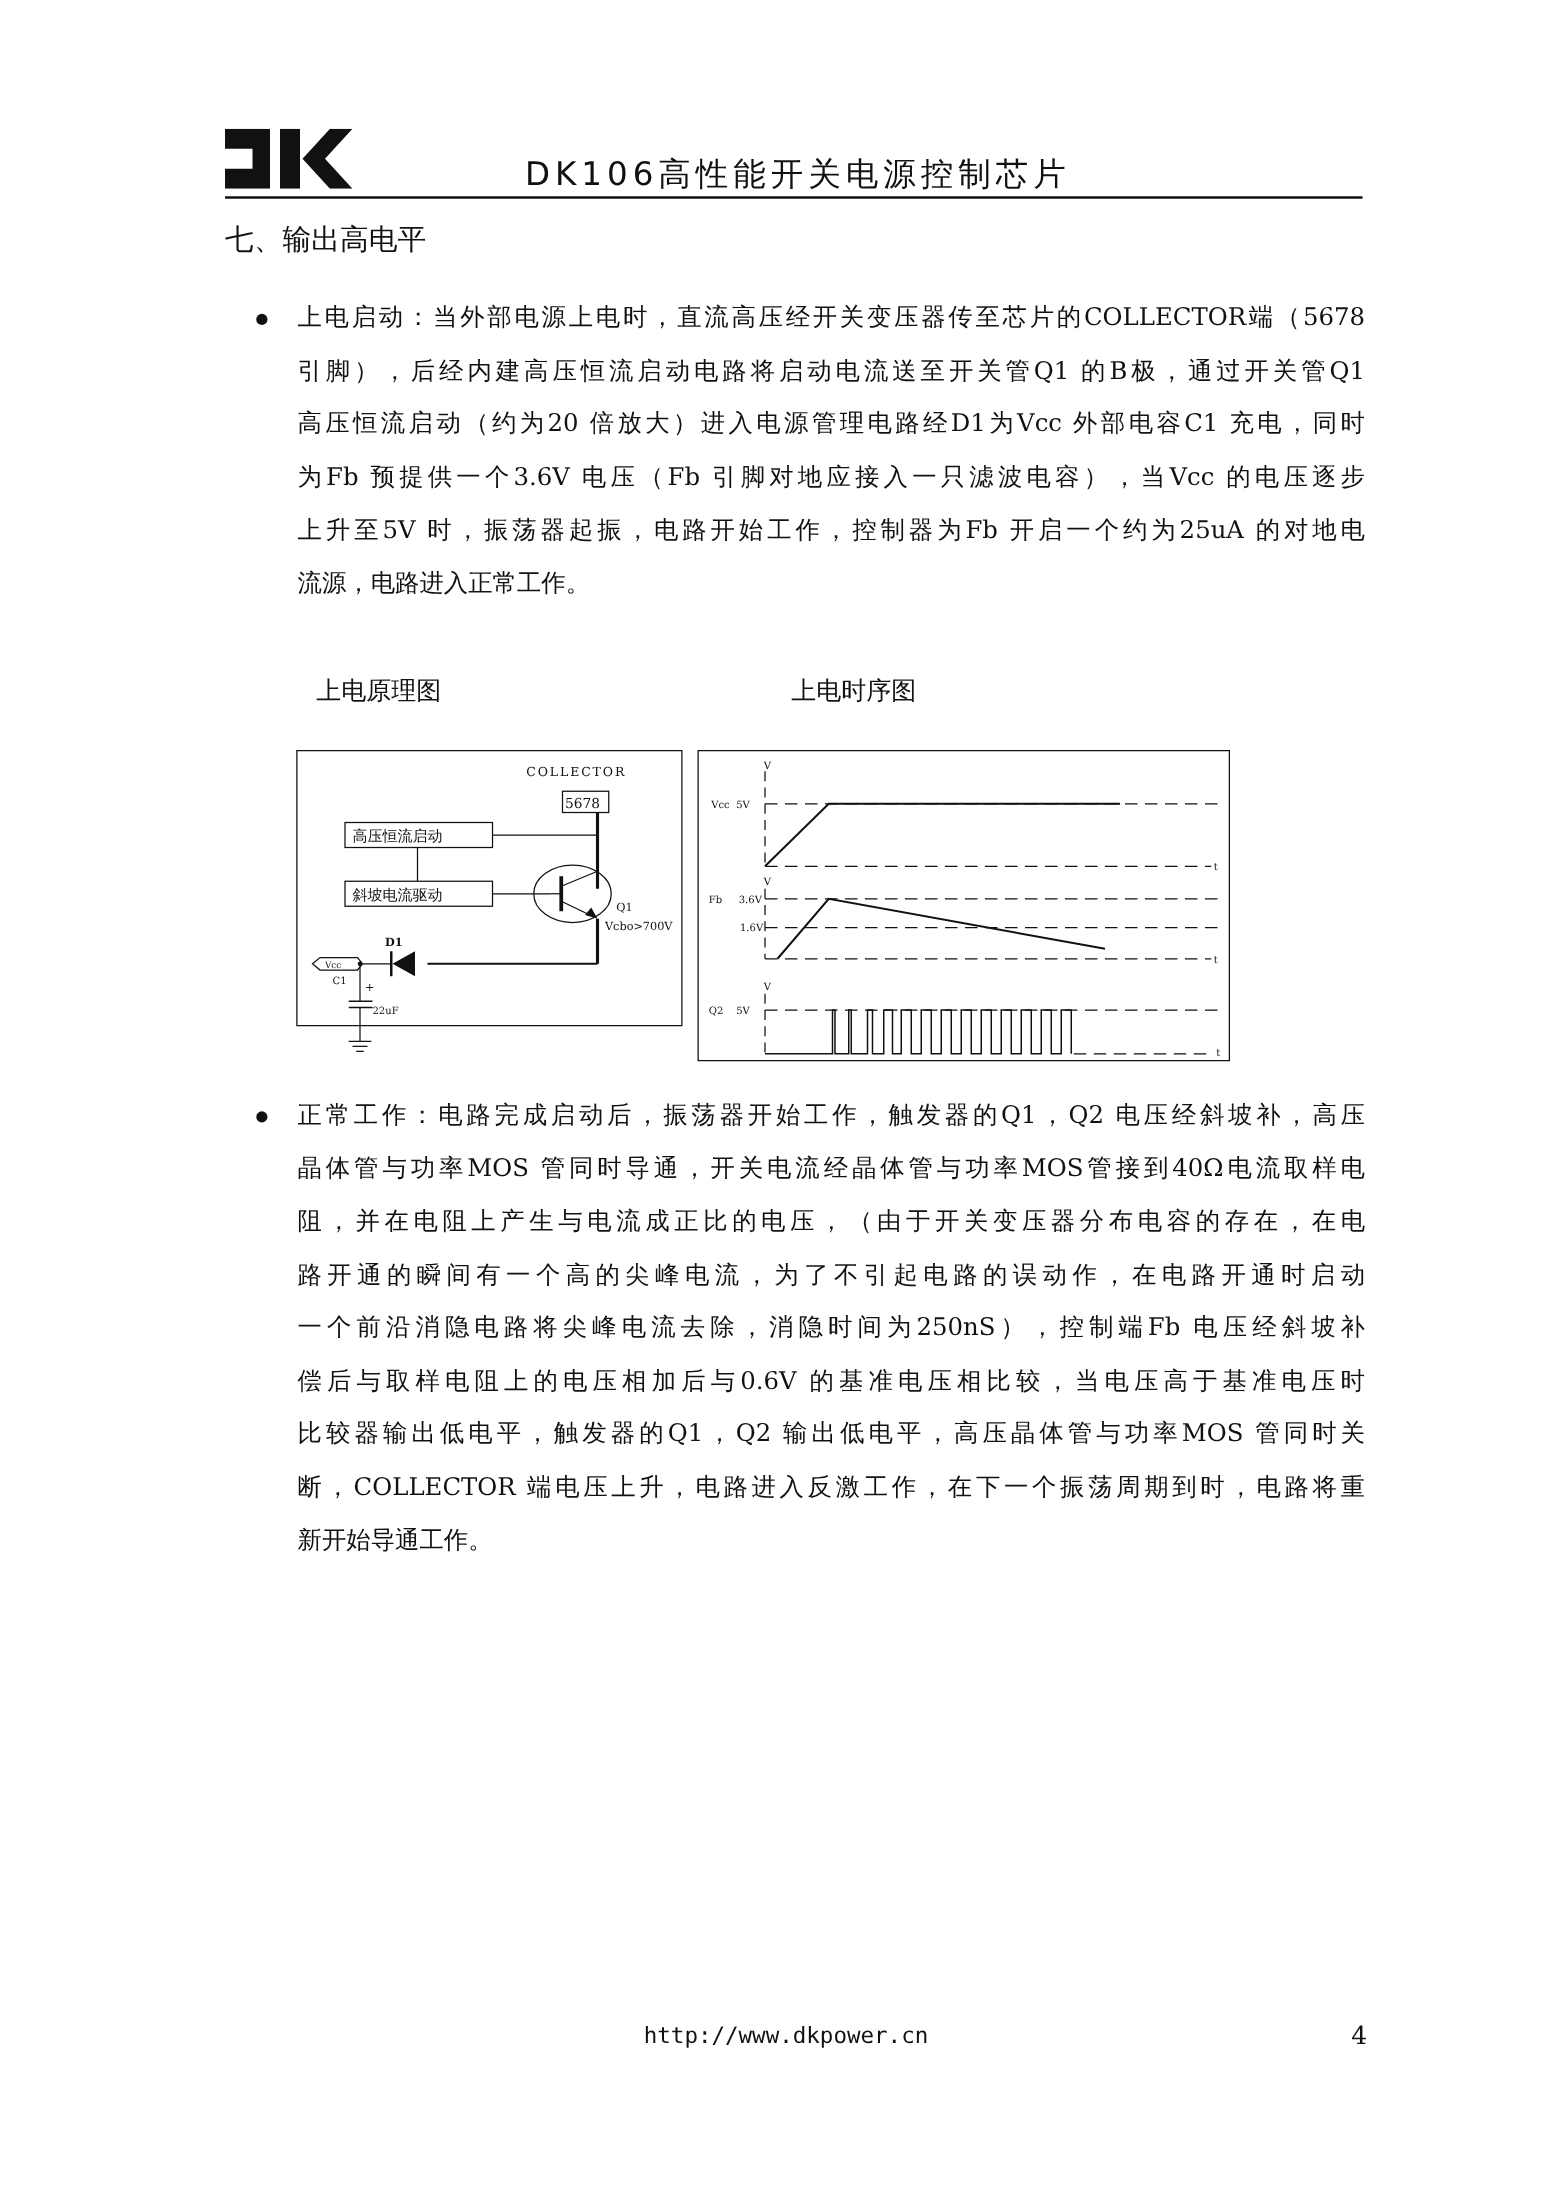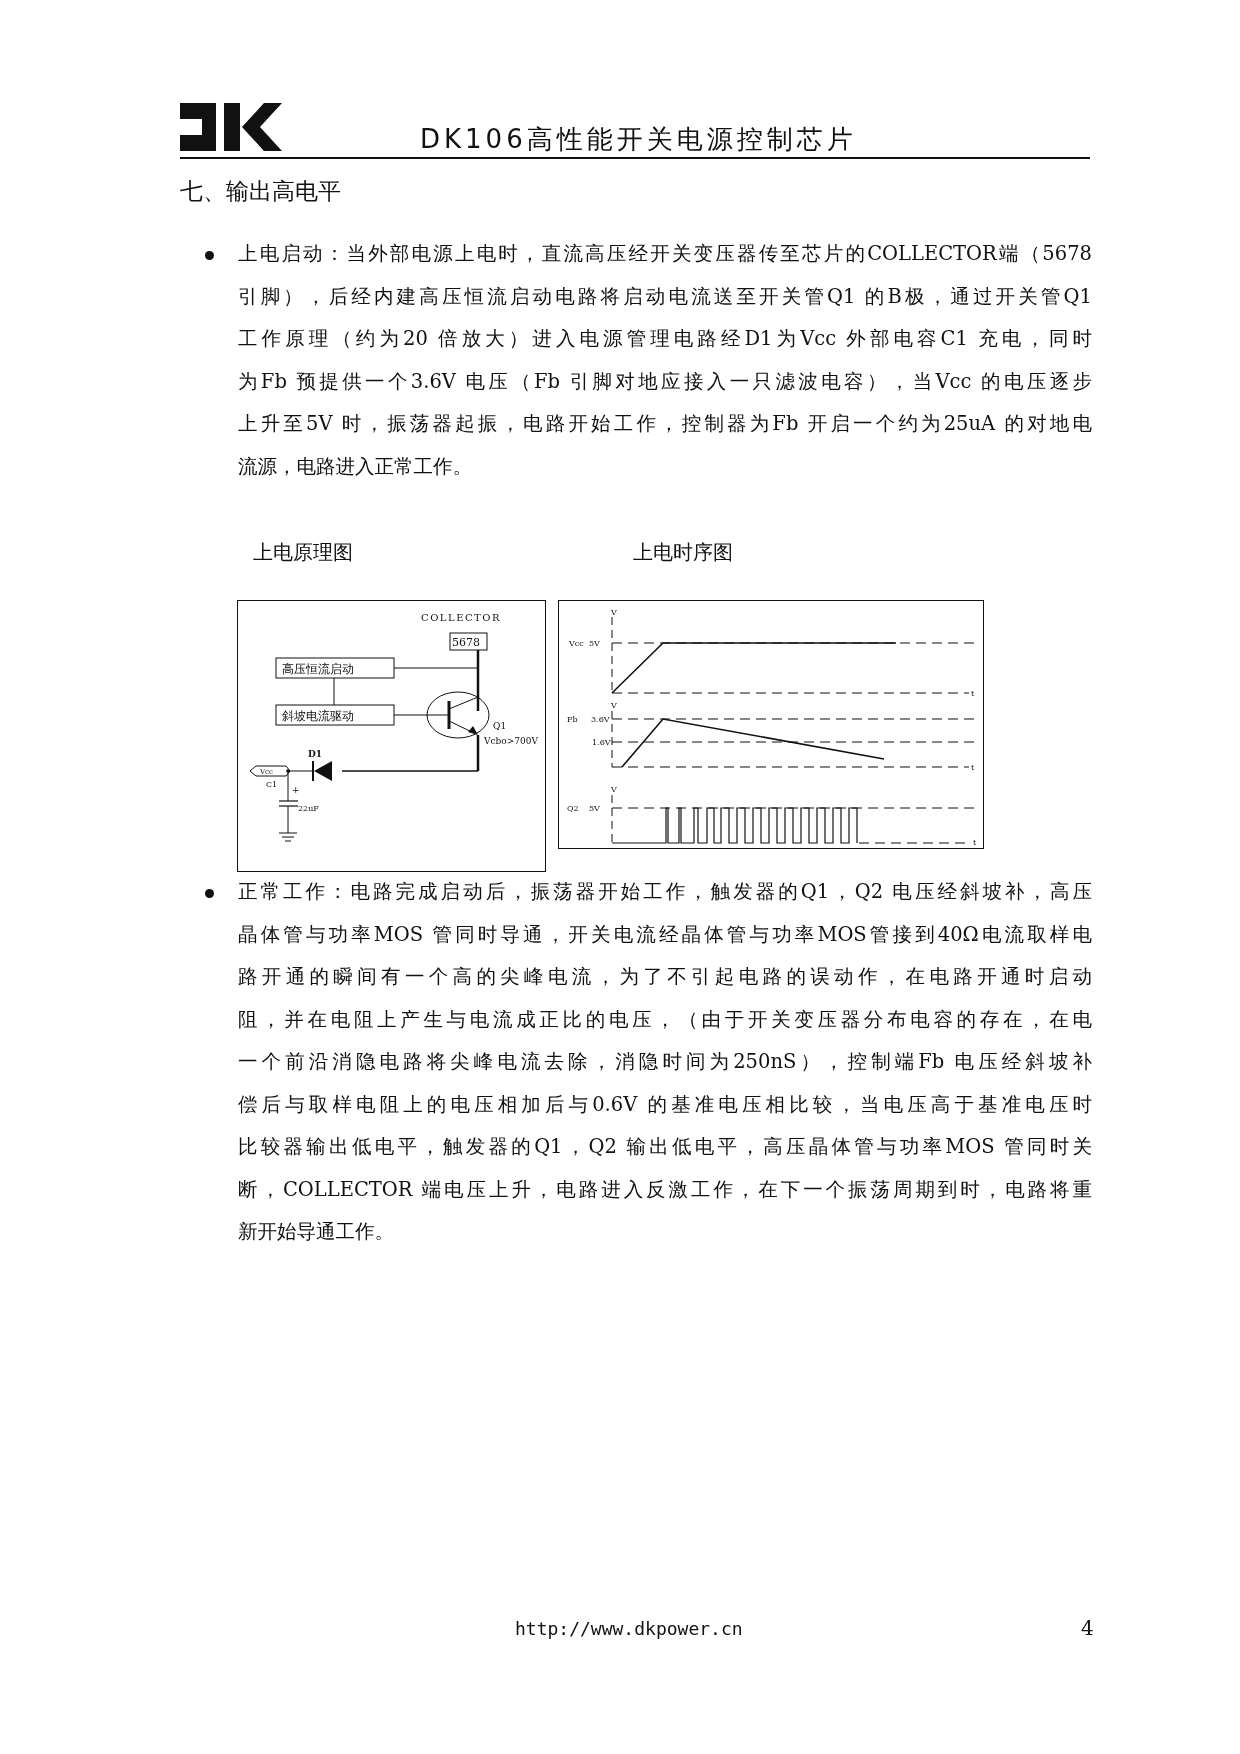"工作原理（约为20 倍放大）进入电源管理电路经D1为Vcc 外部电容C1" span.line { text: 工作原理 -> 高压恒流启动 }
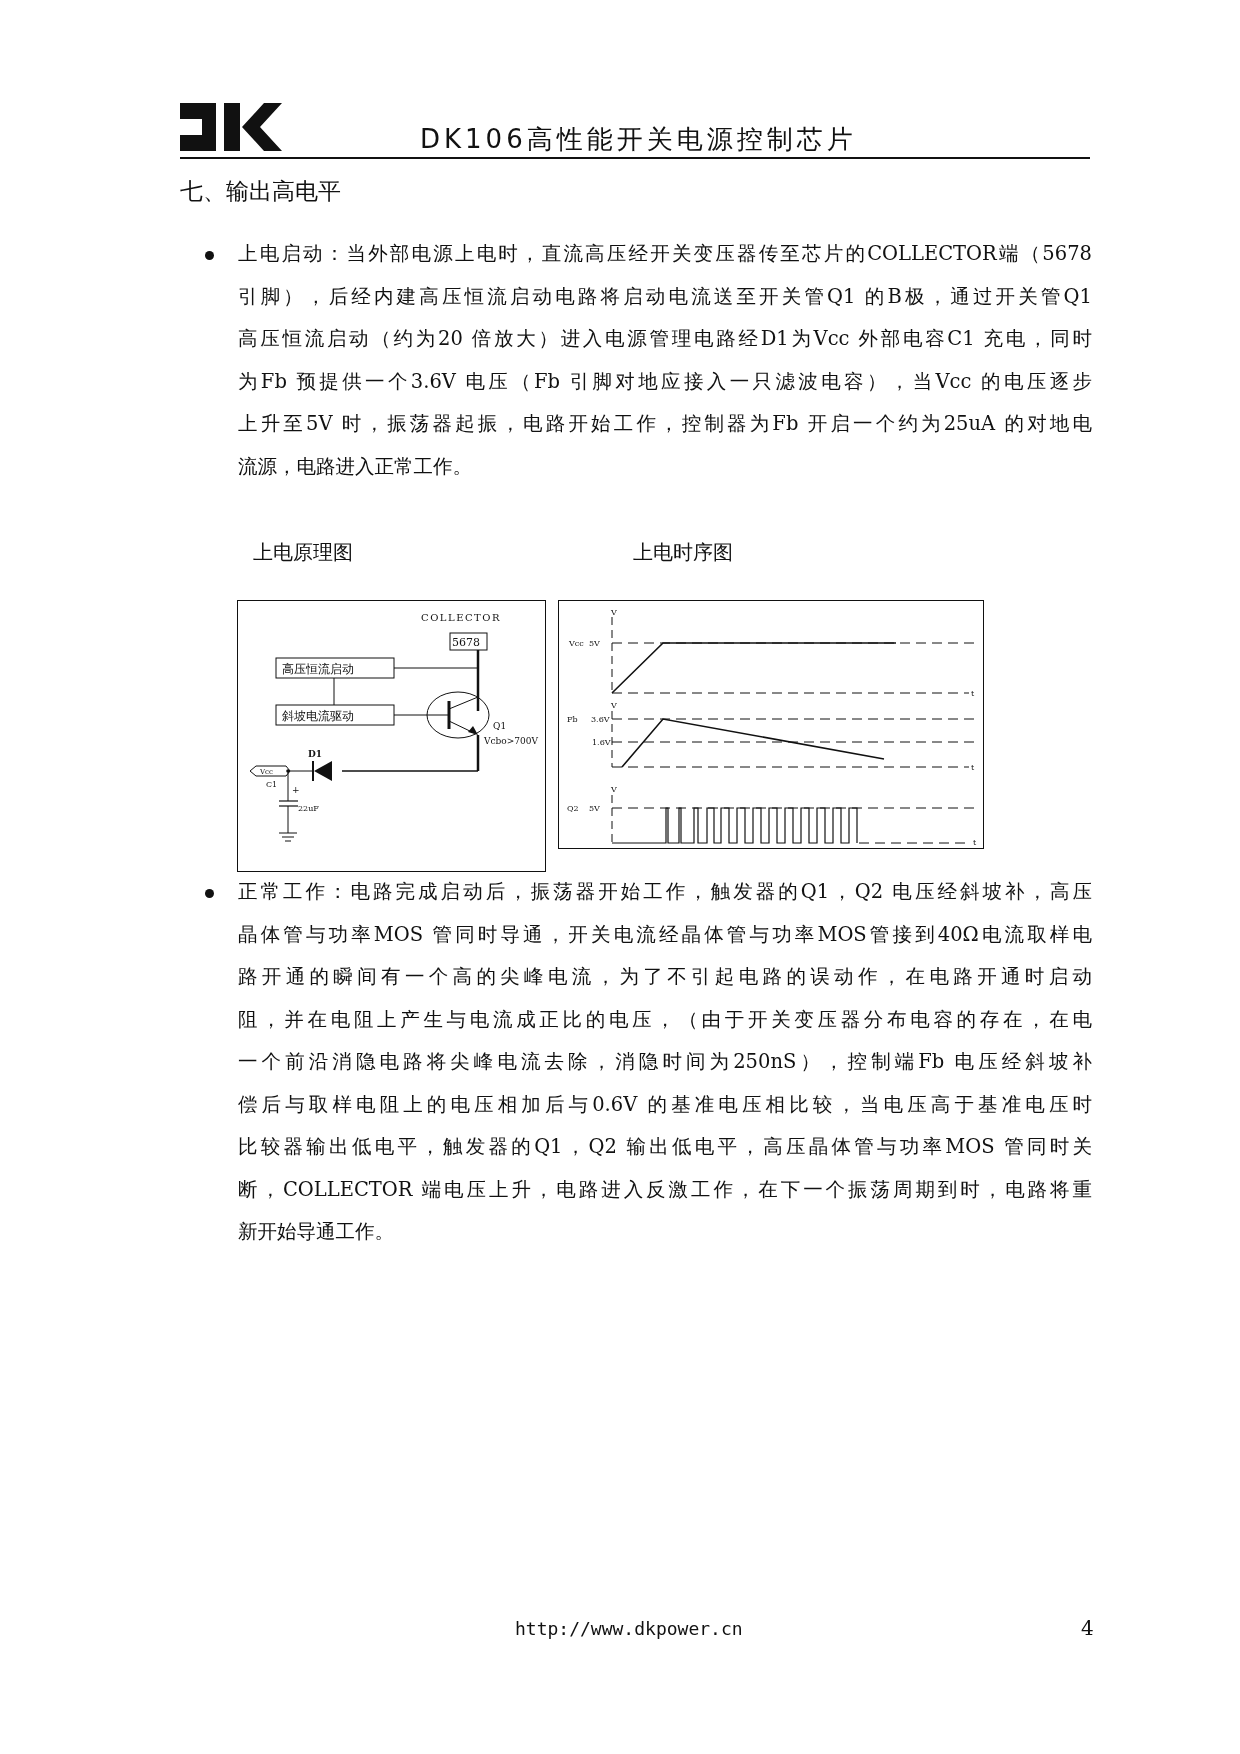"COLLECTOR" div.abs { height: 272px -> 221px }
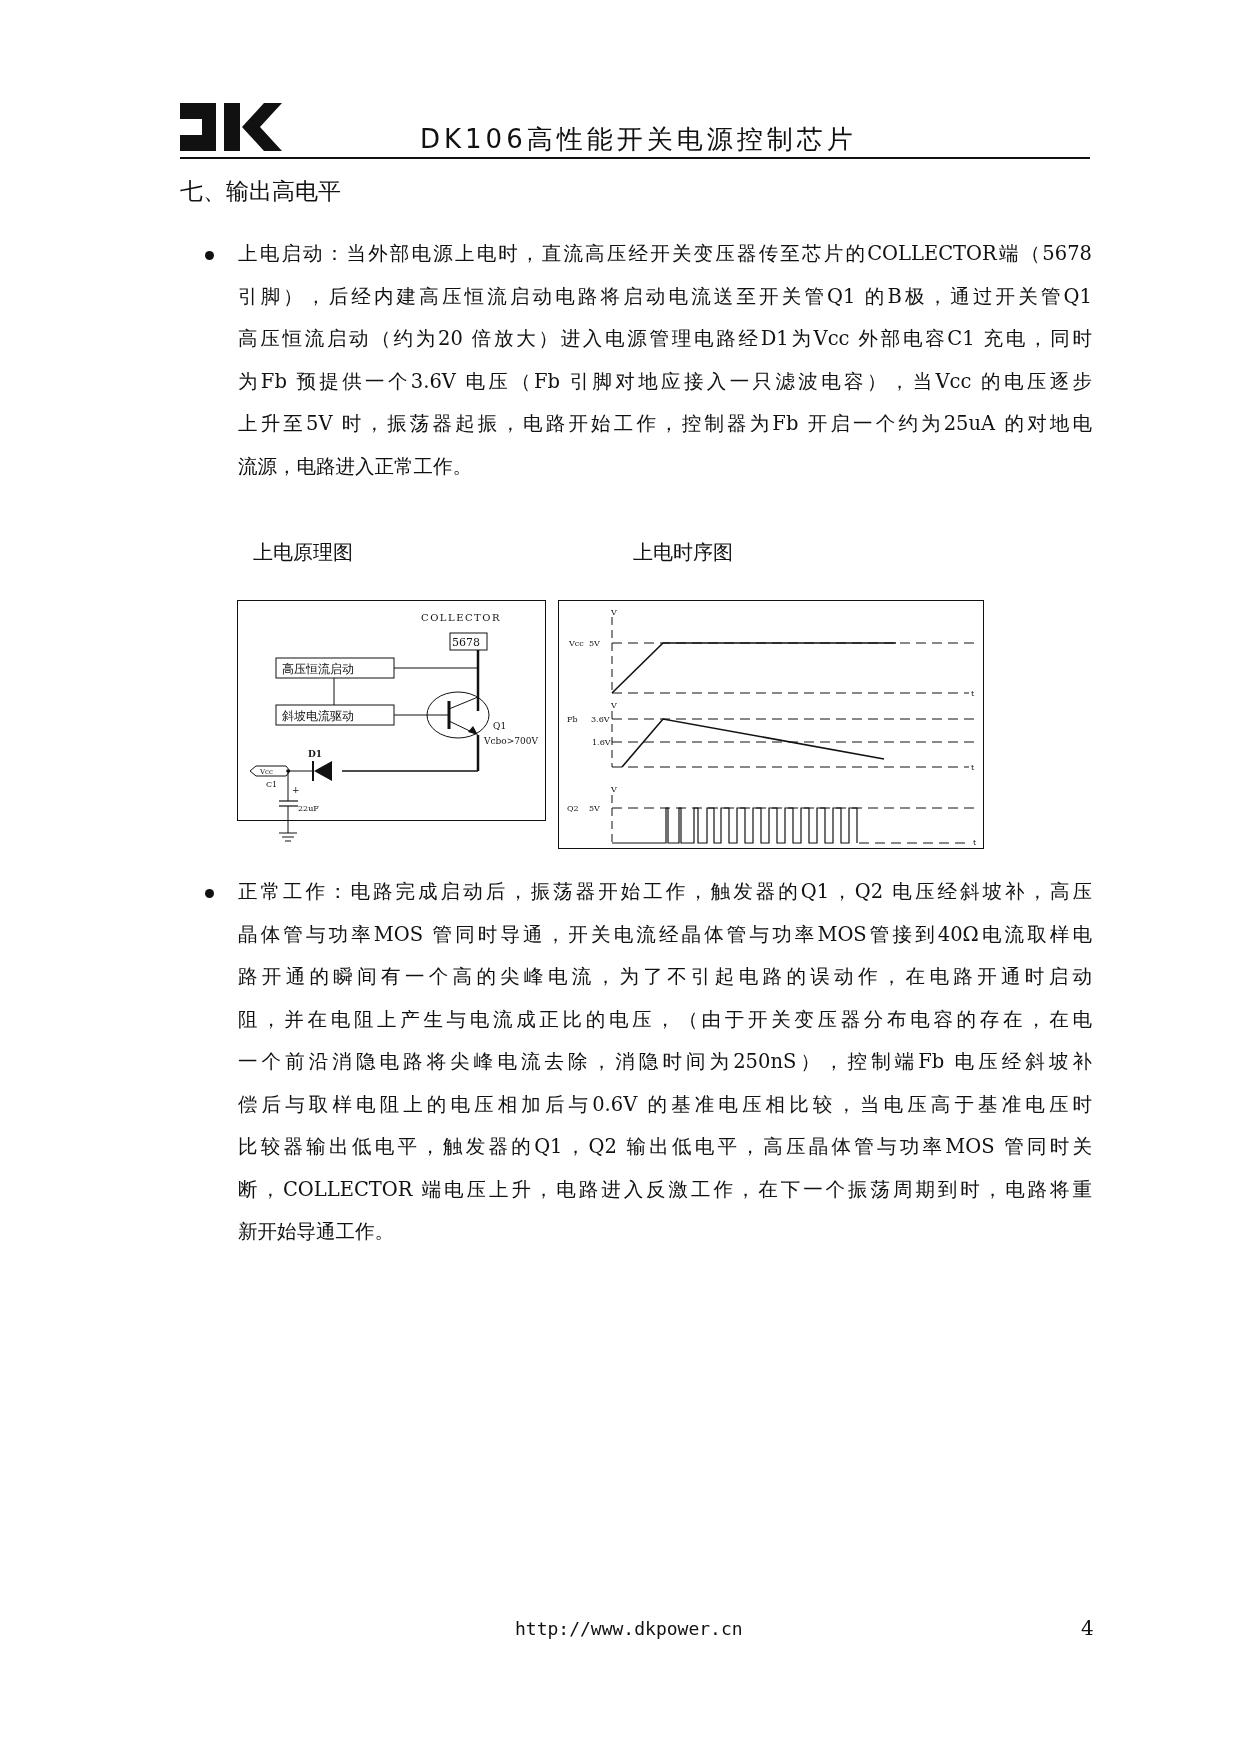"路开通的瞬间有一个高的尖峰电流，为了不引起电路的误动作，在电路开通时启动" span.line { order: before "阻，并在电阻上产生与电流成正比的电压，（由于开关变压器分布电容的存在，在电" -> after "阻，并在电阻上产生与电流成正比的电压，（由于开关变压器分布电容的存在，在电" }
